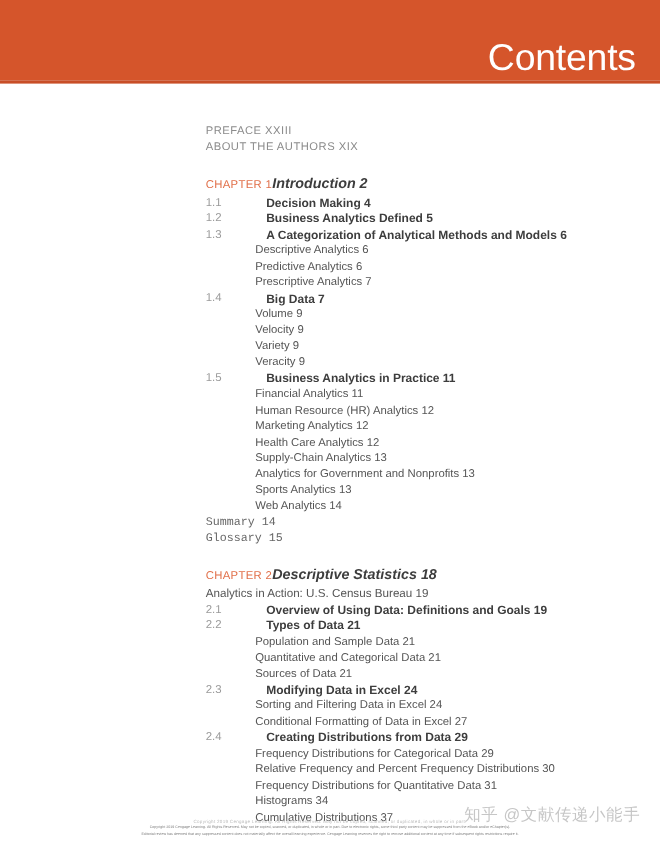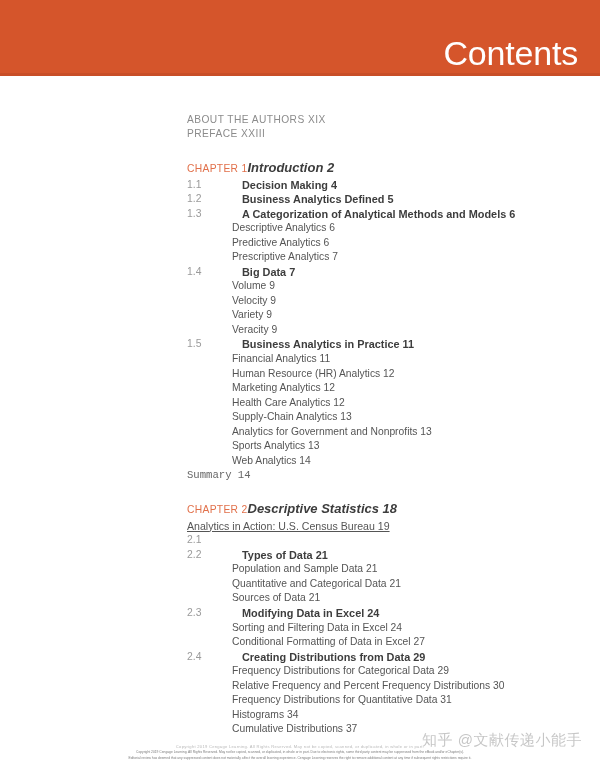"ABOUT THE AUTHORS XIX" div.front-line { order: before "PREFACE XXIII" -> after "PREFACE XXIII" }
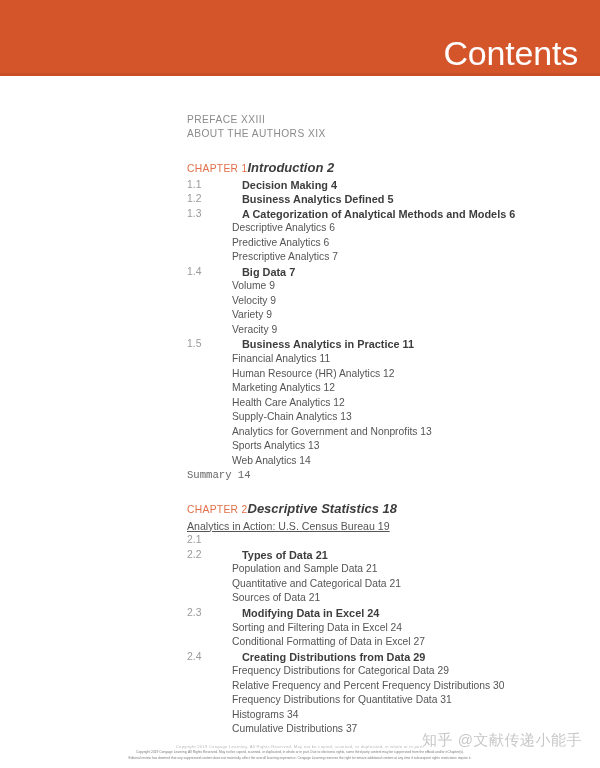"Glossary 15" div.plain-row { html: none -> <div>Glossary 15</div> }
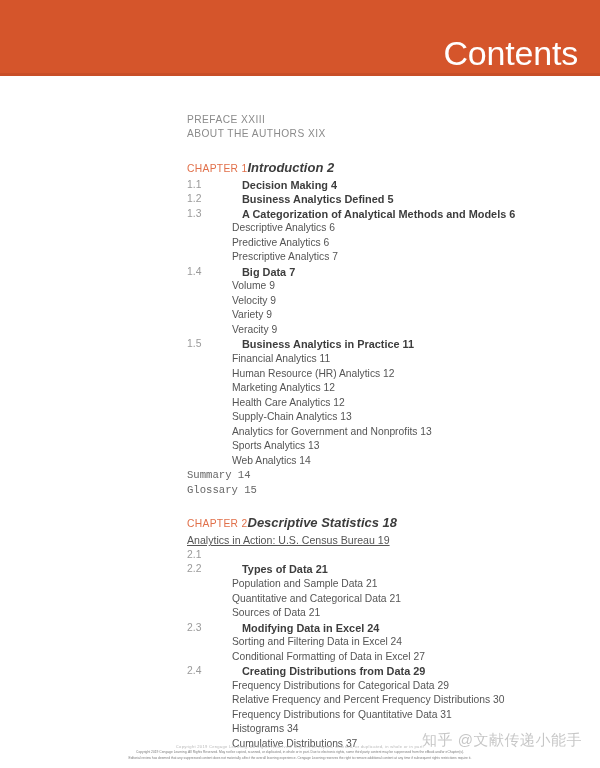"Analytics in Action: U.S. Census" .action-line { text-decoration: underline -> none }
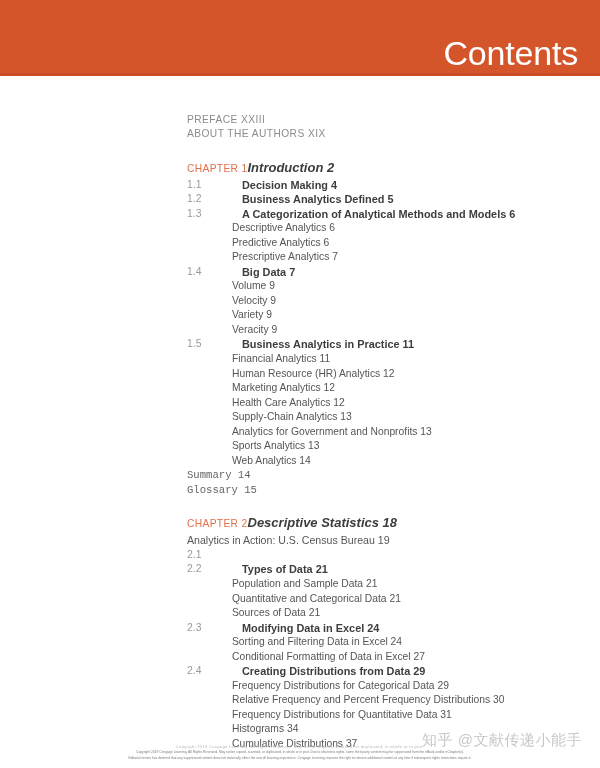"Overview of Using Data: Definitions" span.section-title { html: none -> <span>Overview of Using Data: Definitions and Goals 19</span> }
